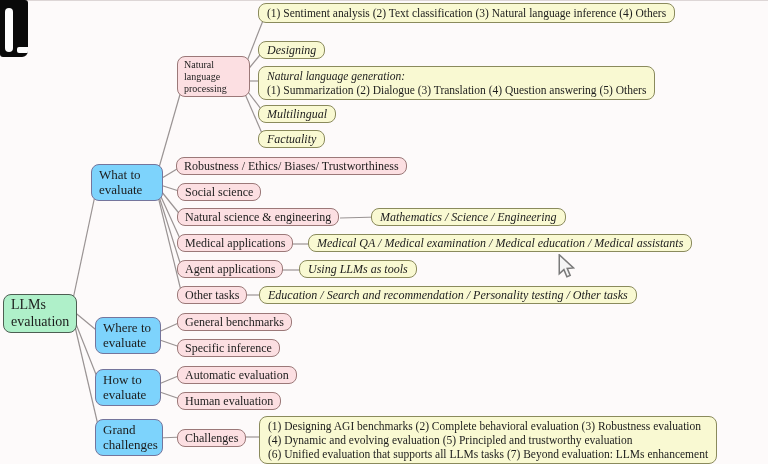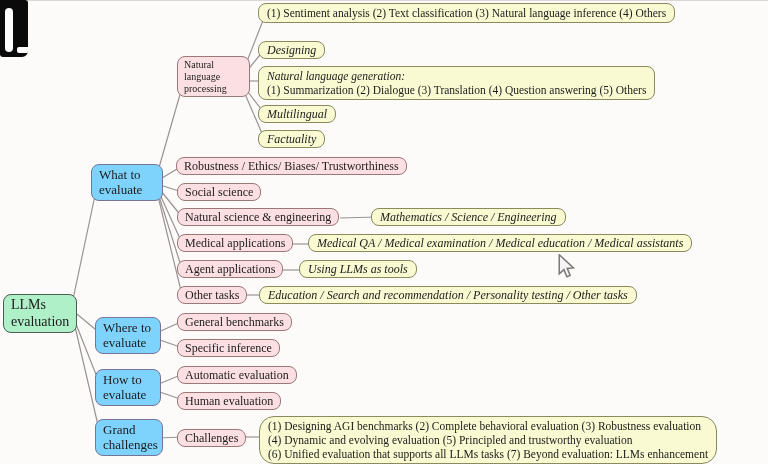"(1) Designing AGI benchmarks (2)" div.node { border-radius: 15px -> none }
